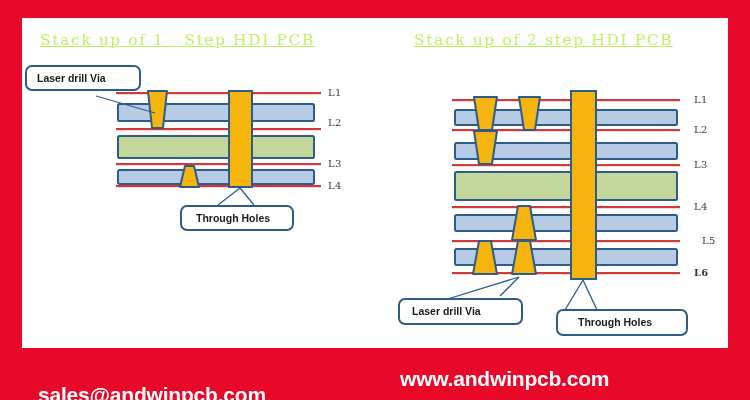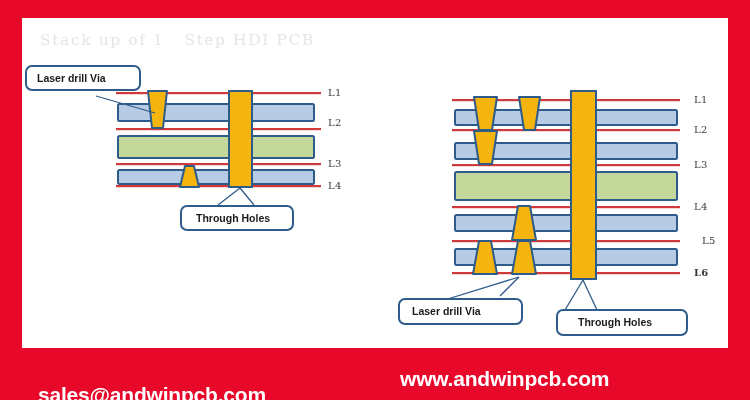"Stack up of 1 Step" .diagram-title { color: #e5e5e5 -> #bef264; text-decoration: none -> underline }
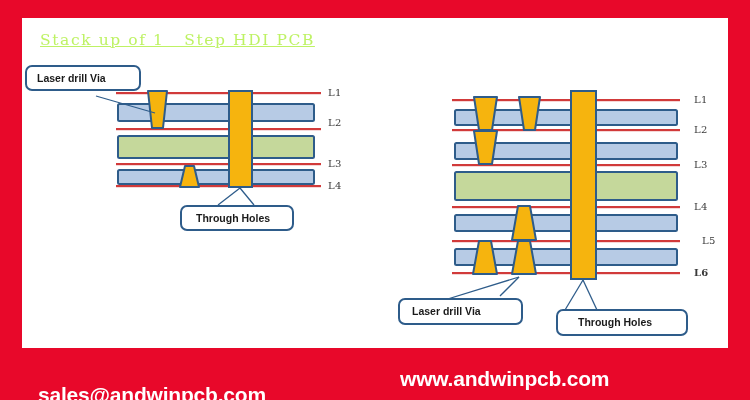"Stack up of 2 step" div.diagram-title { html: none -> <div>Stack up of 2 step HDI PCB</div> }
